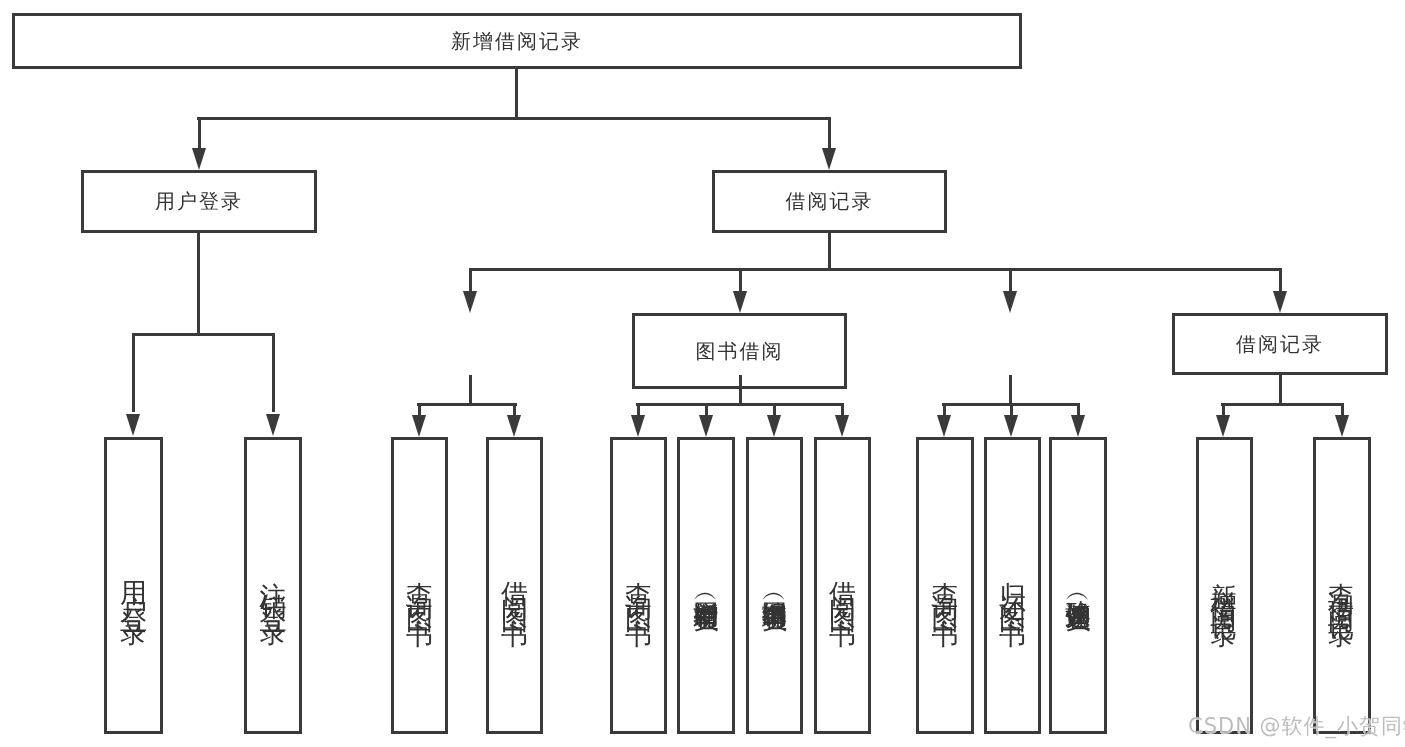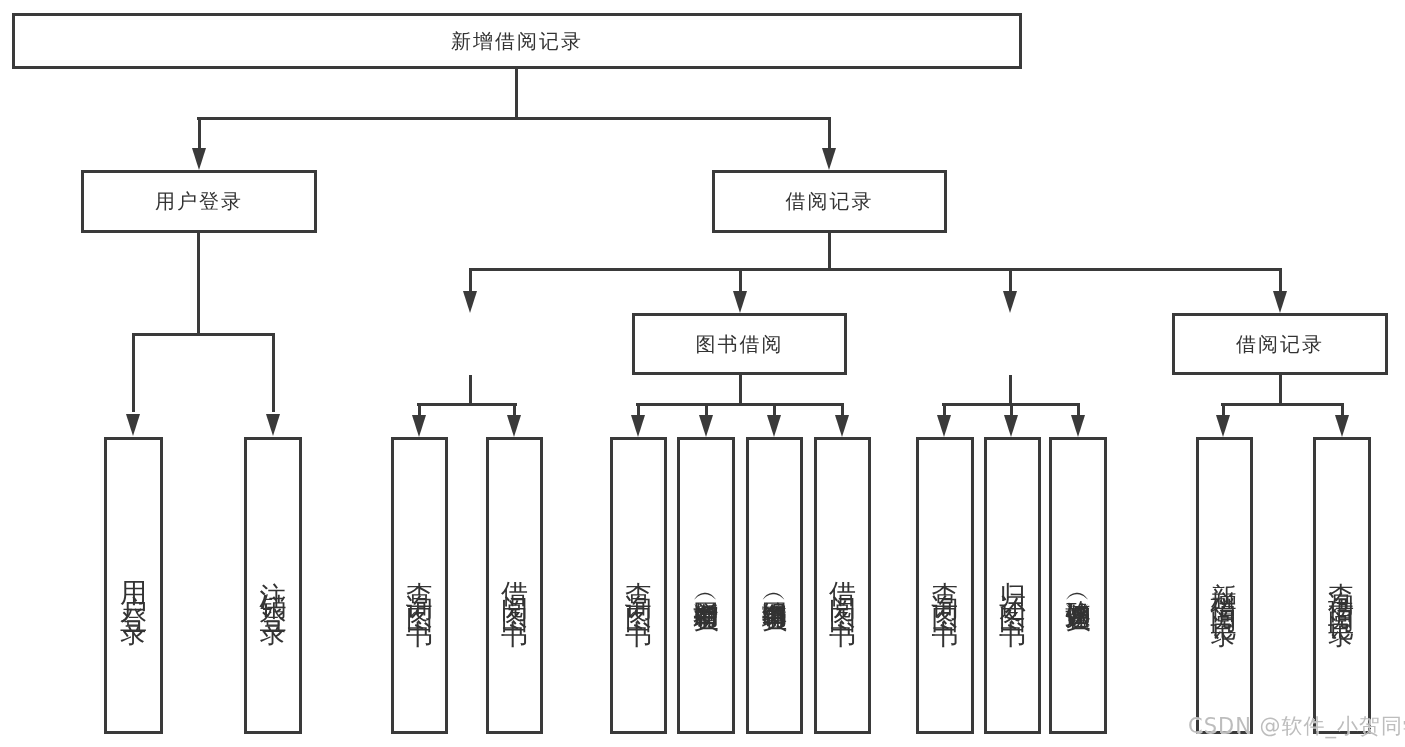"图书借阅" div.box { height: 62px -> 76px }
